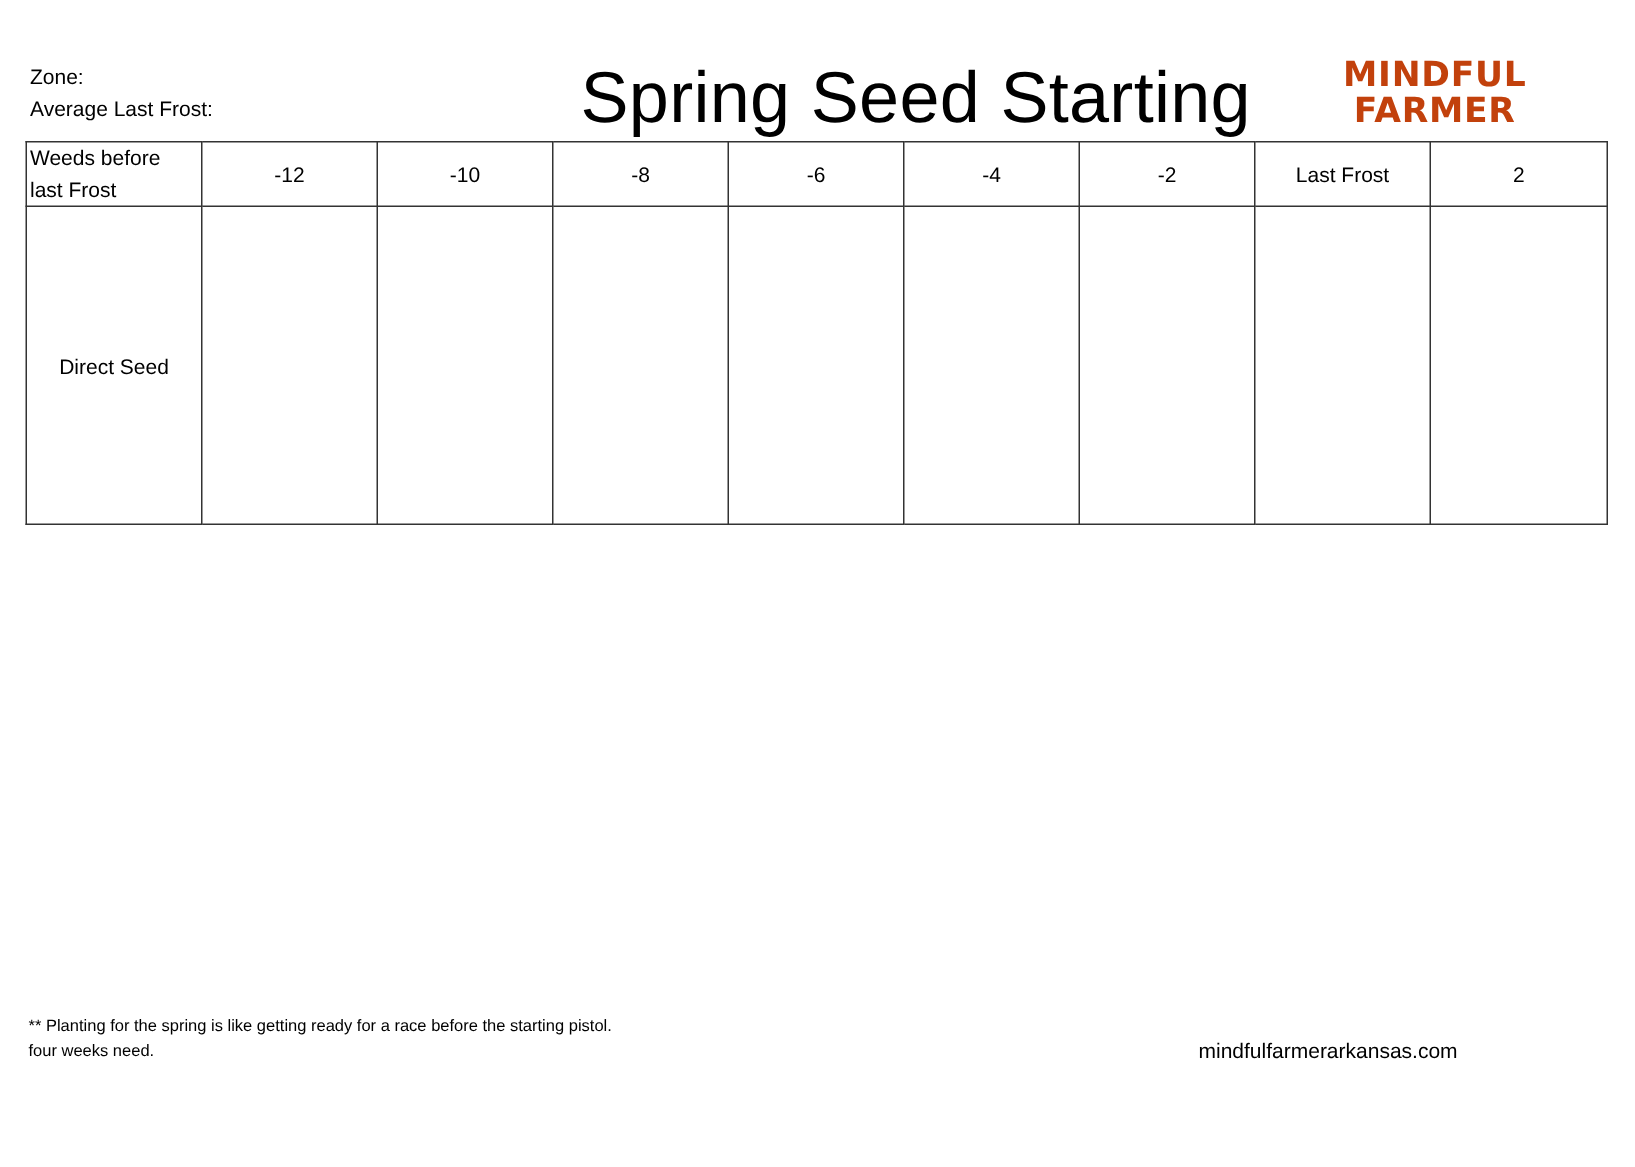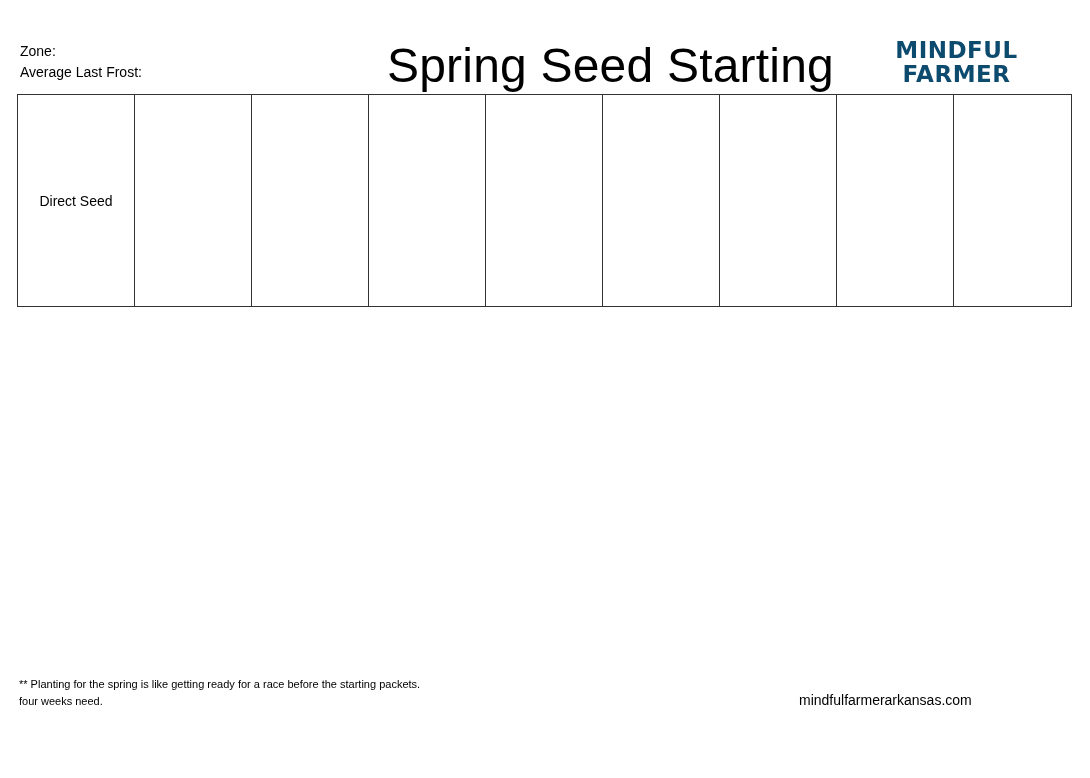"MINDFUL" .logo { color: #0c4a6e -> #c2410c }
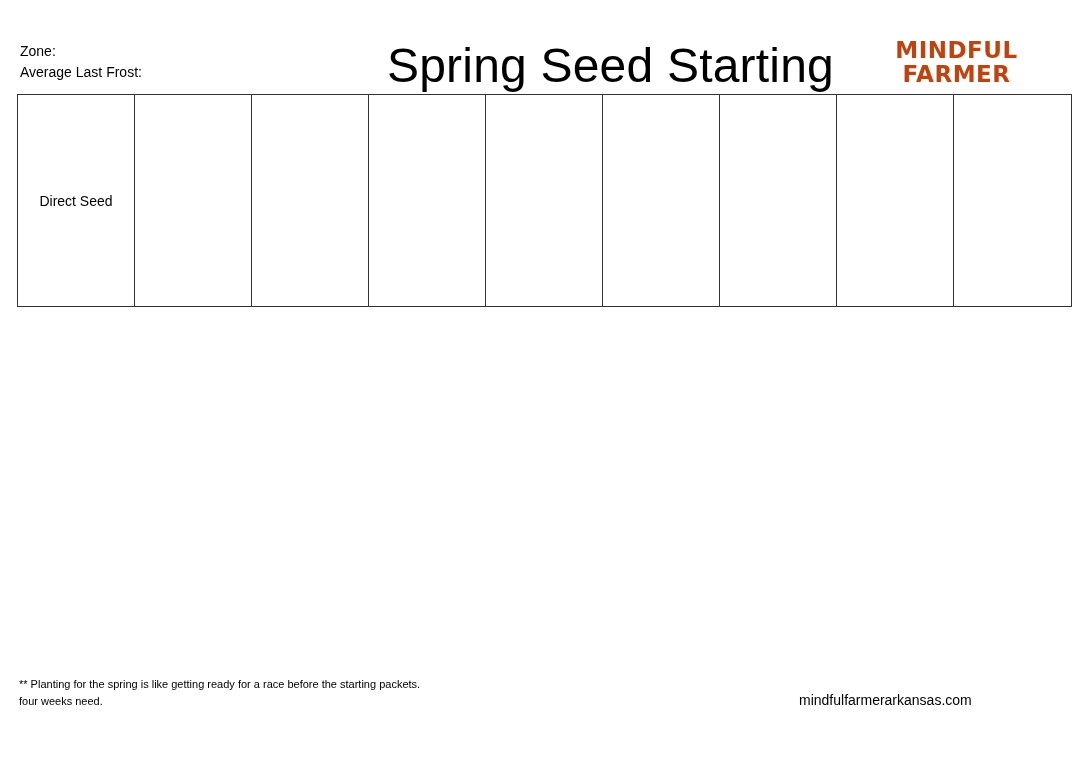"Weeds before" tr.hdr-row { html: none -> <tr> <td> <div>Weeds before</div> <div>last Frost</div> </td> <td>-12</td> <td>-10</td> <td>-8</td> <td>-6</td> <td>-4</td> <td>-2</td> <td>Last Frost</td> <td>2</td> </tr> }
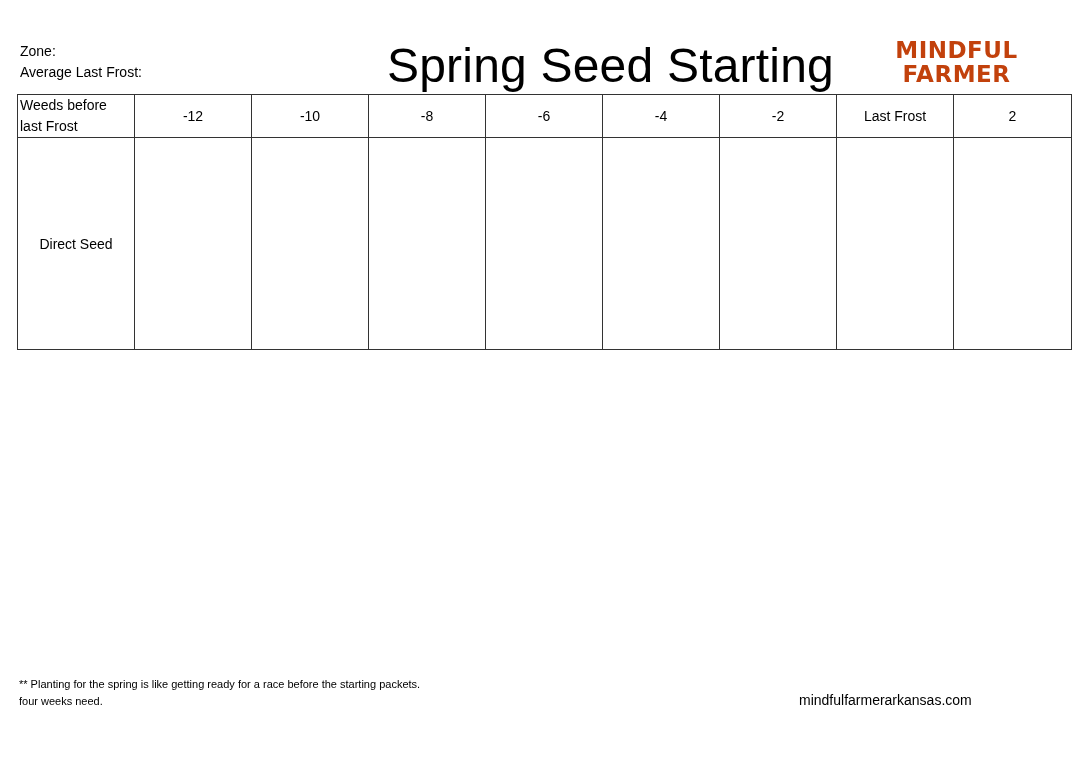"** Planting for the spring" p { text: packets -> pistol }
